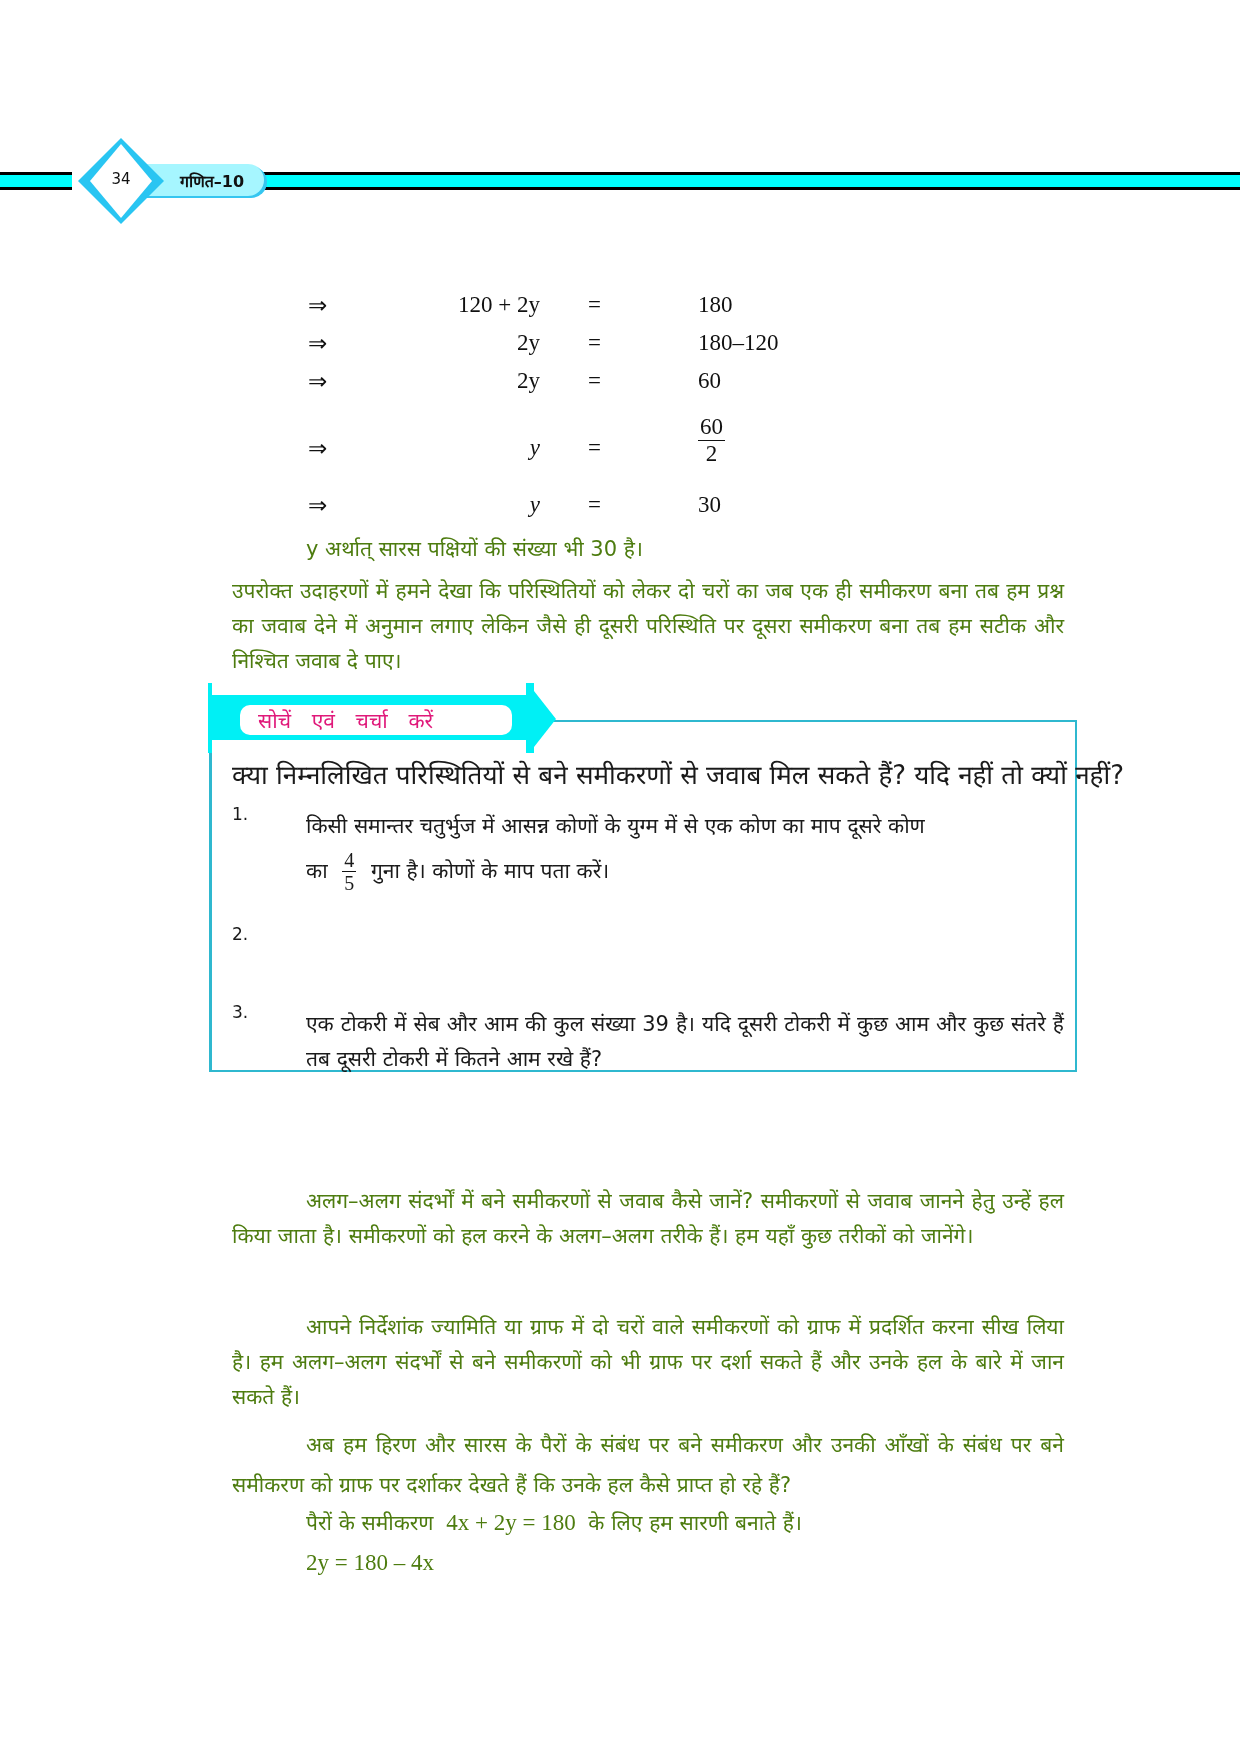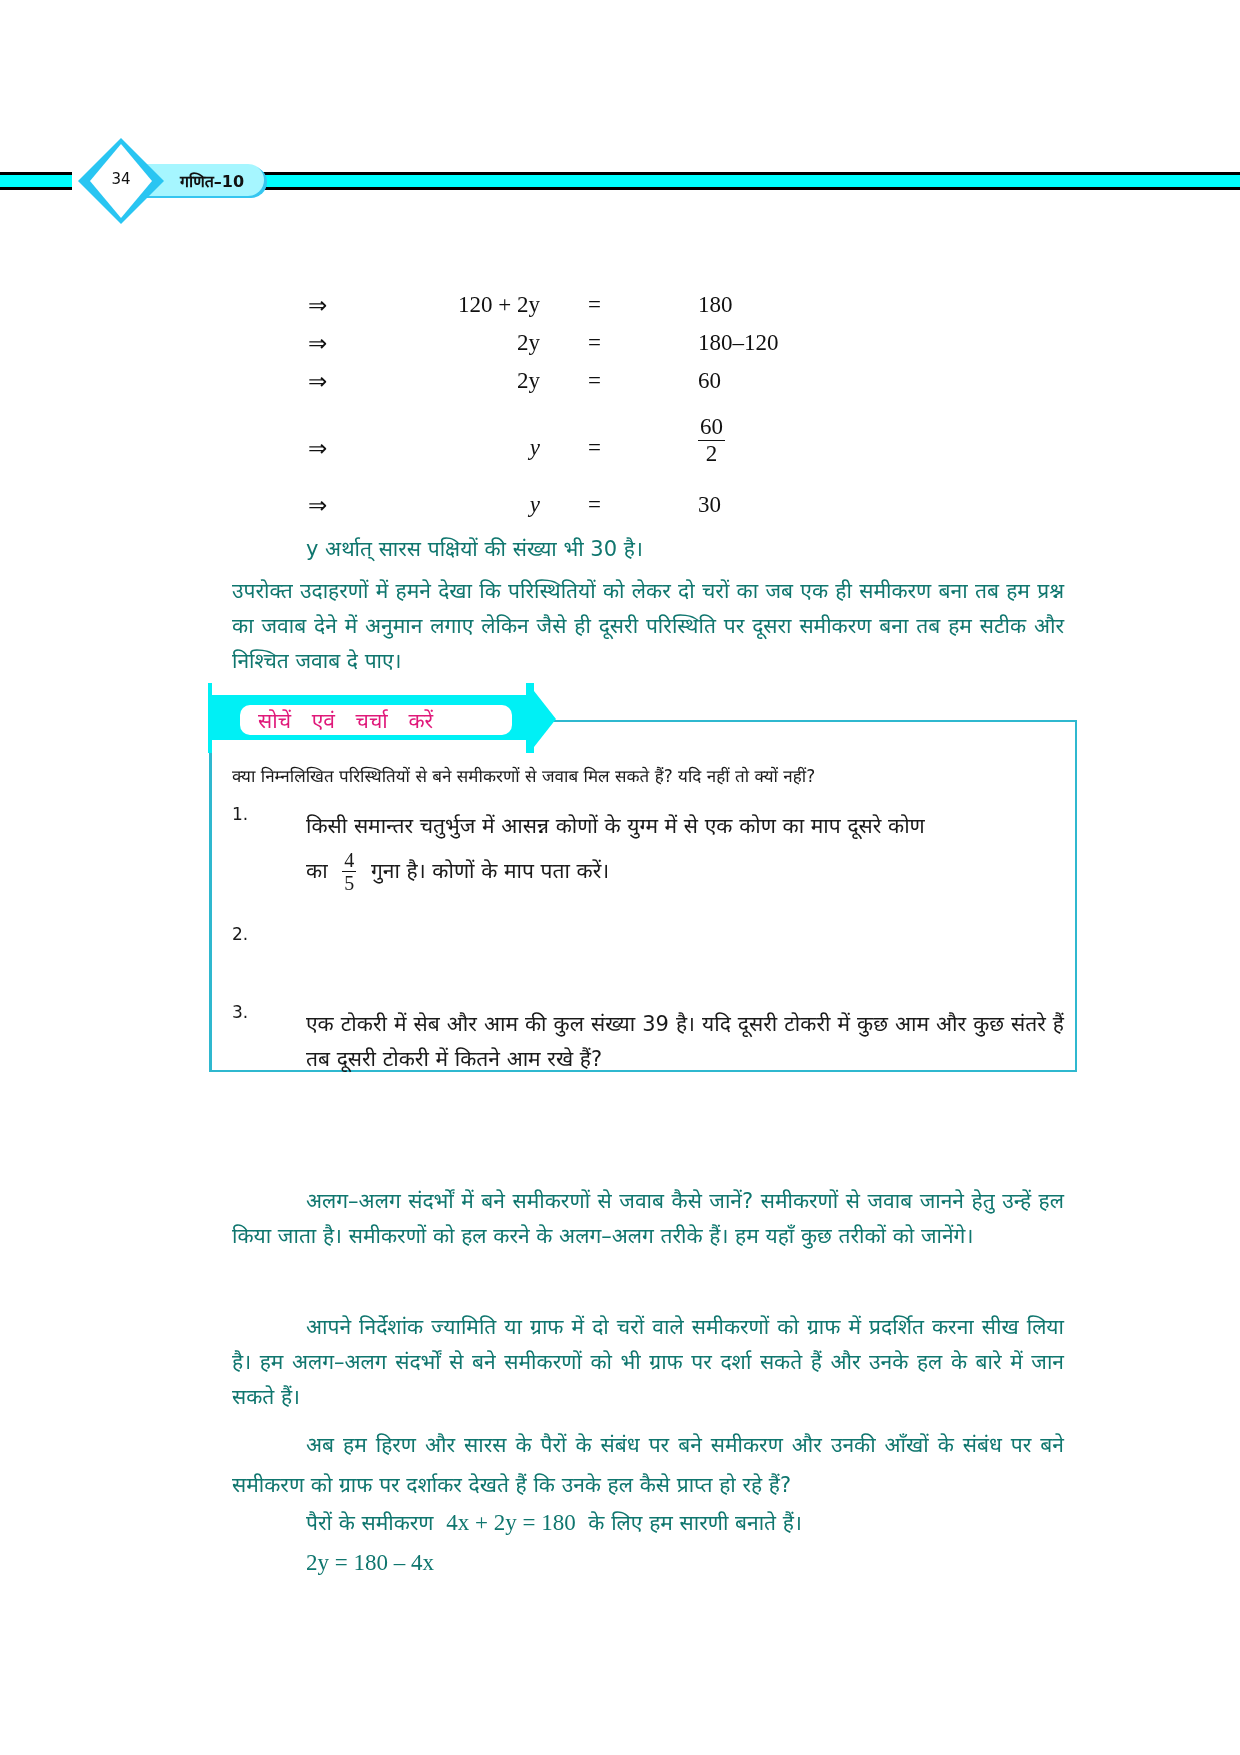"y अर्थात् सारस पक्षियों की" .para { color: #0f766e -> #4d7c0f }
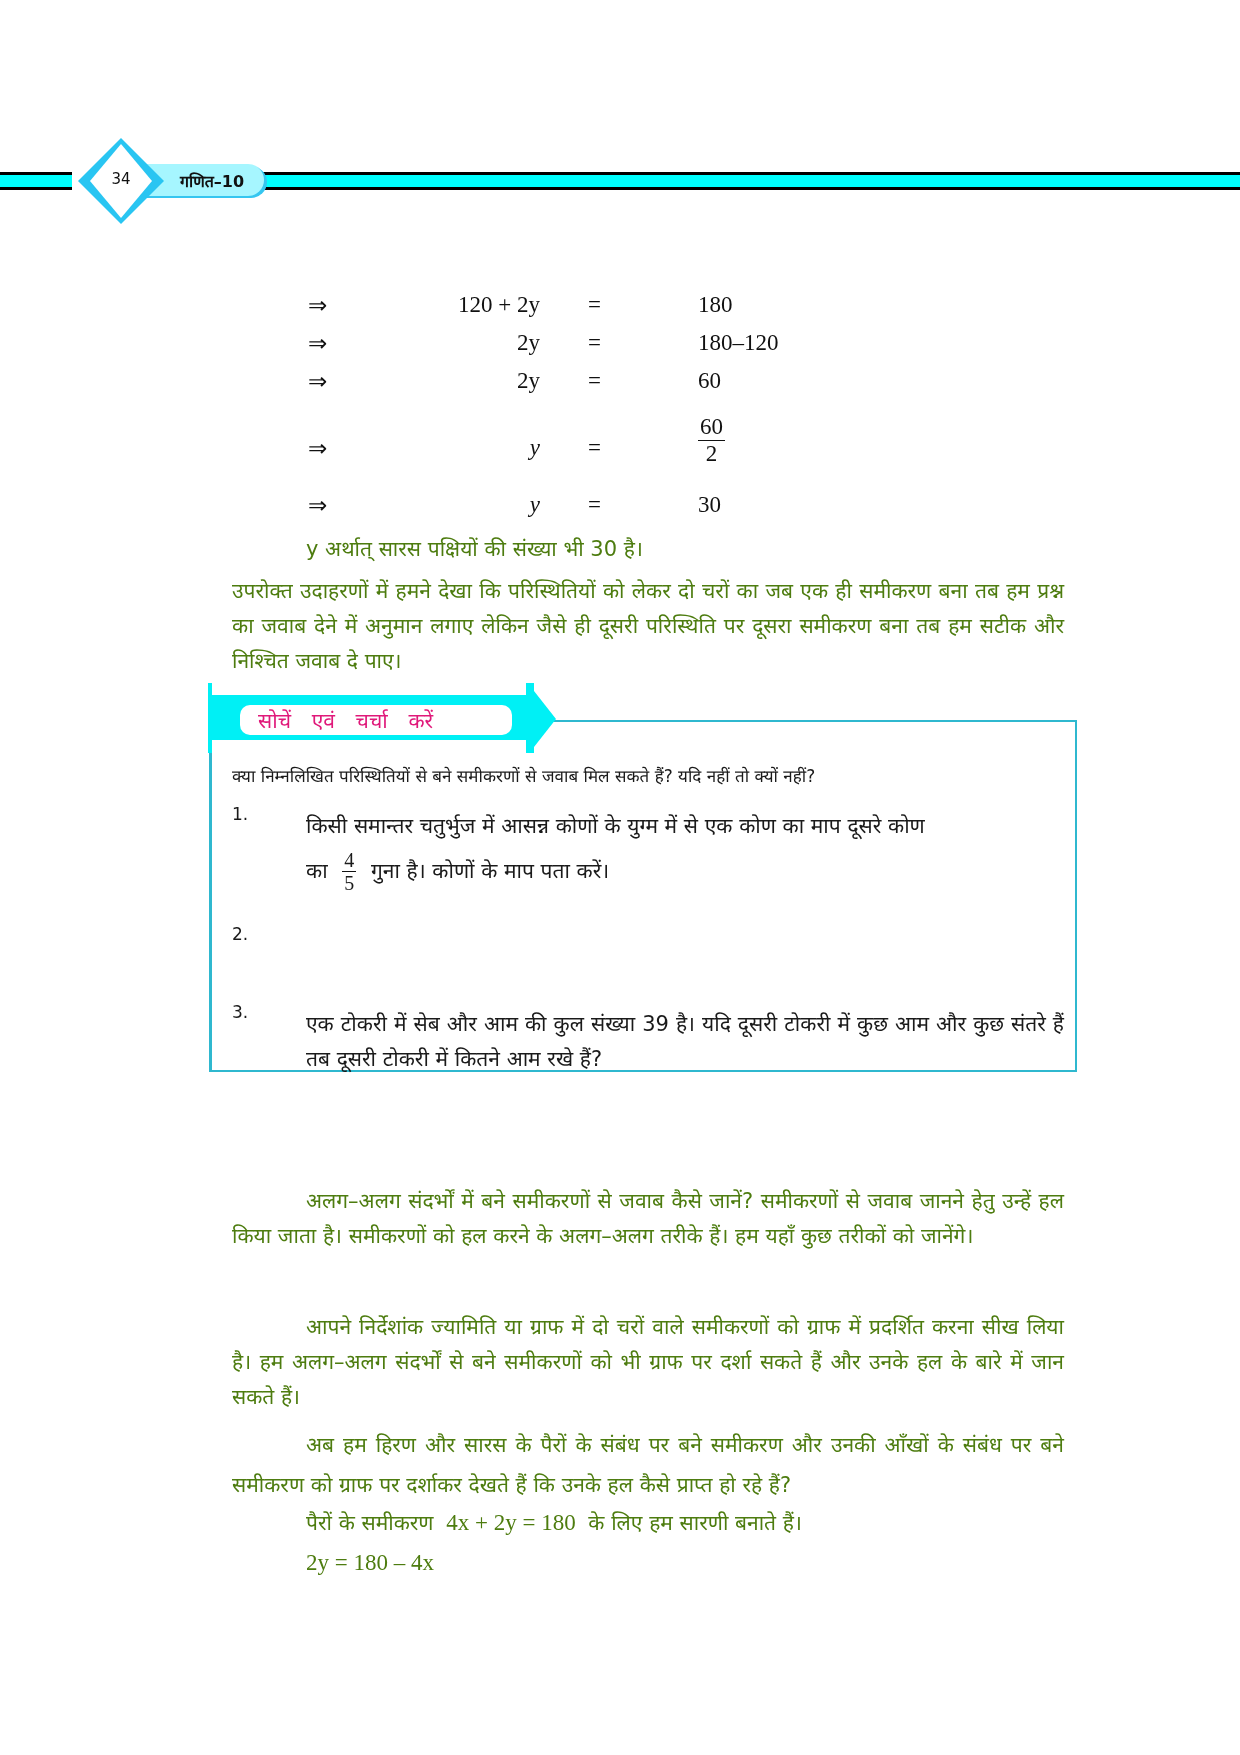"क्या निम्नलिखित परिस्थितियों से बने" .q-intro { font-size: 17px -> 26px; margin-top: 8px -> none }
